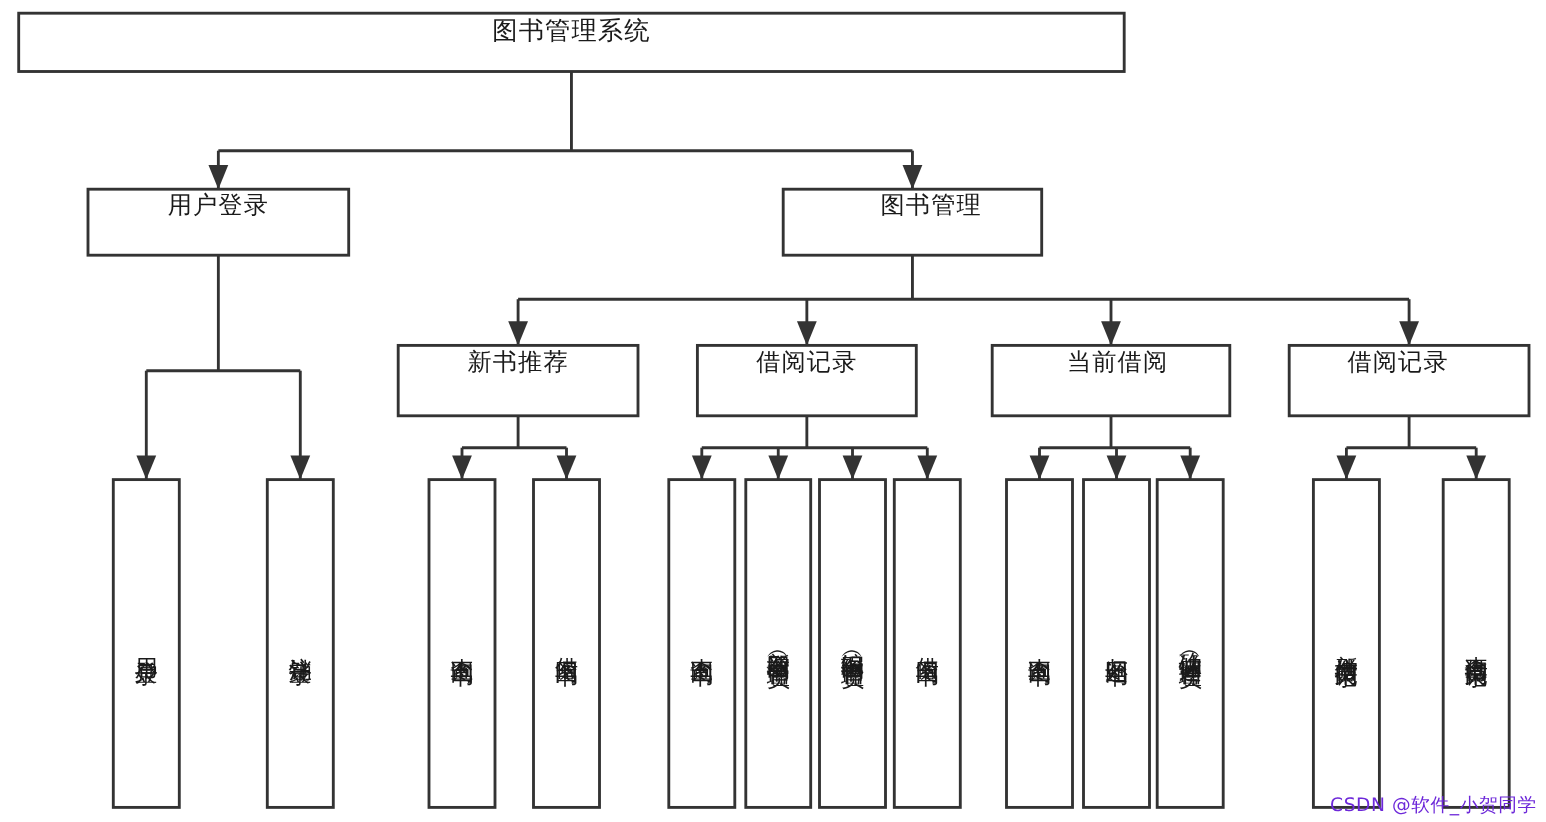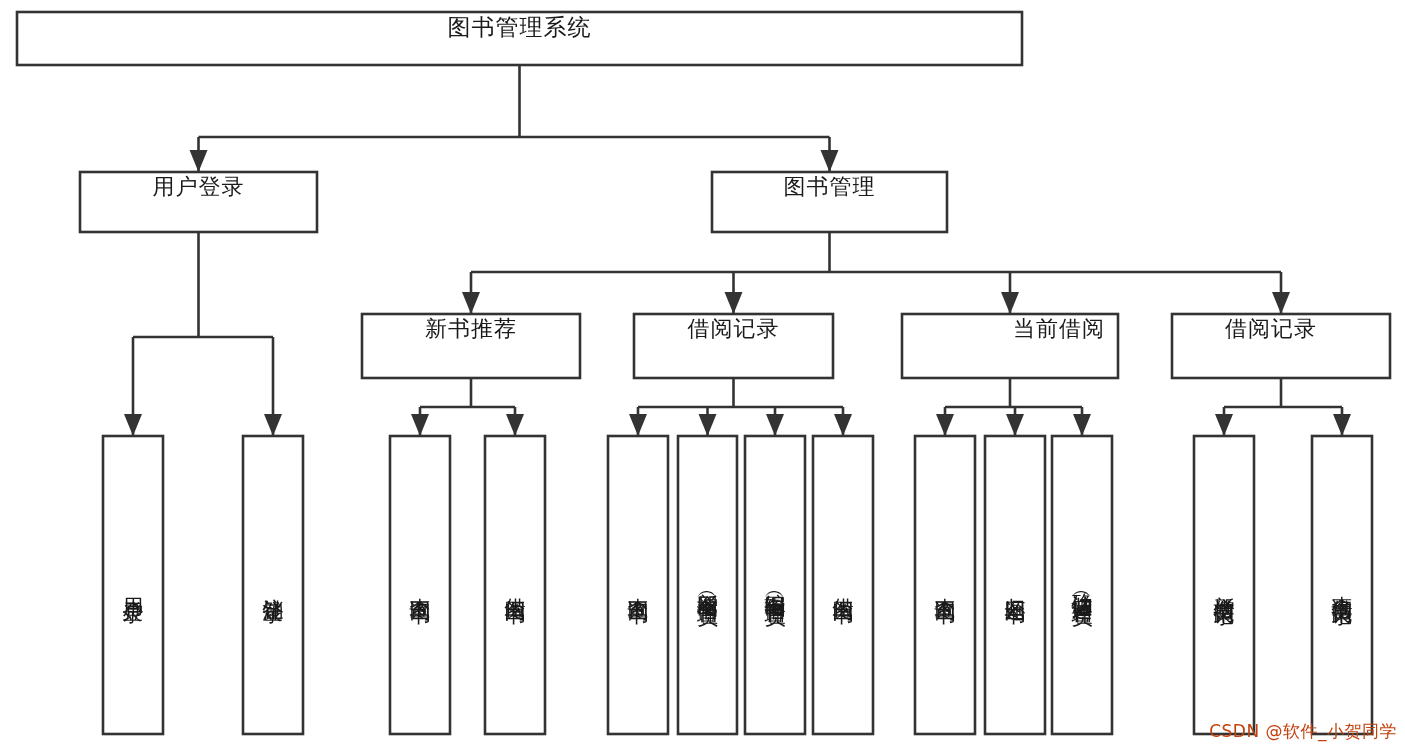"图书管理" div.htext-box { padding-left: none -> 17px }
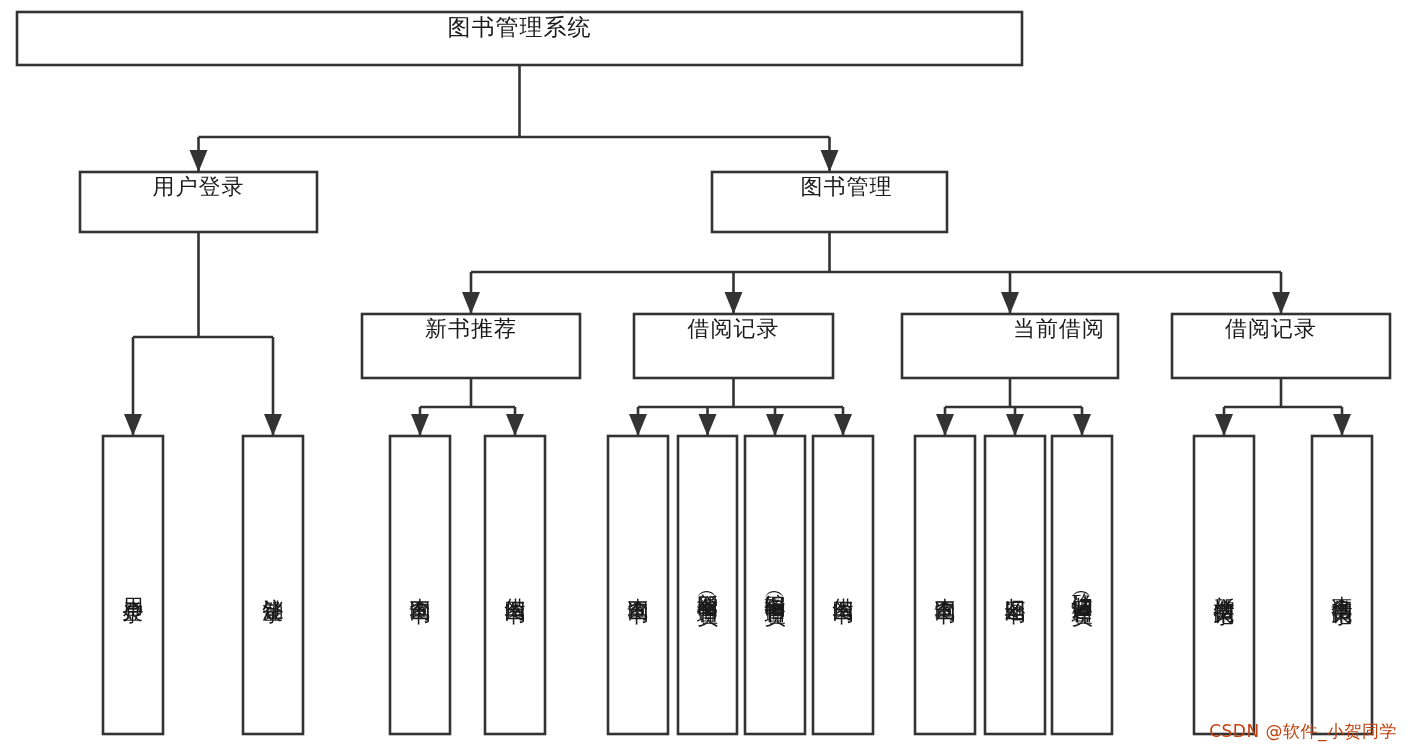"当前借阅" div.htext-box { margin-left: 43px -> none }
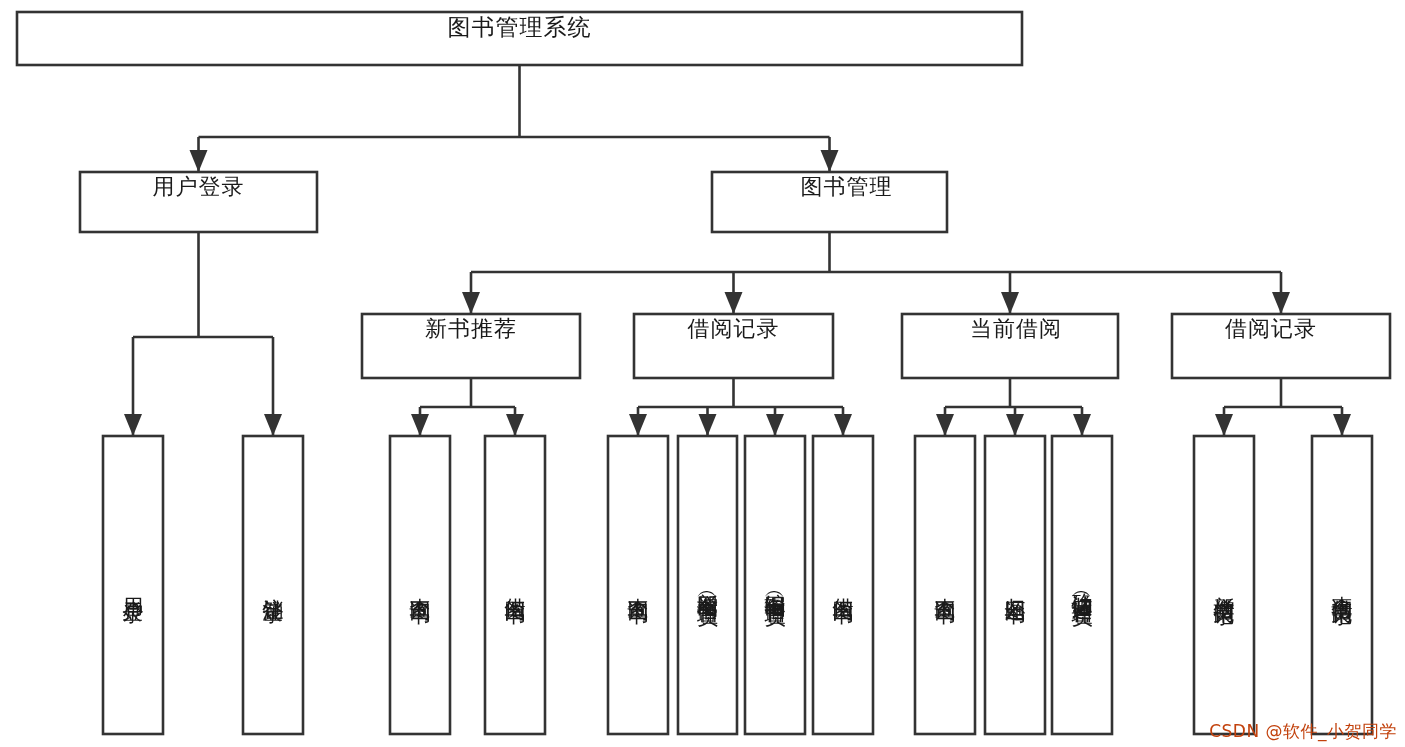"CSDN @软件_小贺同学" .watermark { color: #c2410c -> #6d28d9 }
